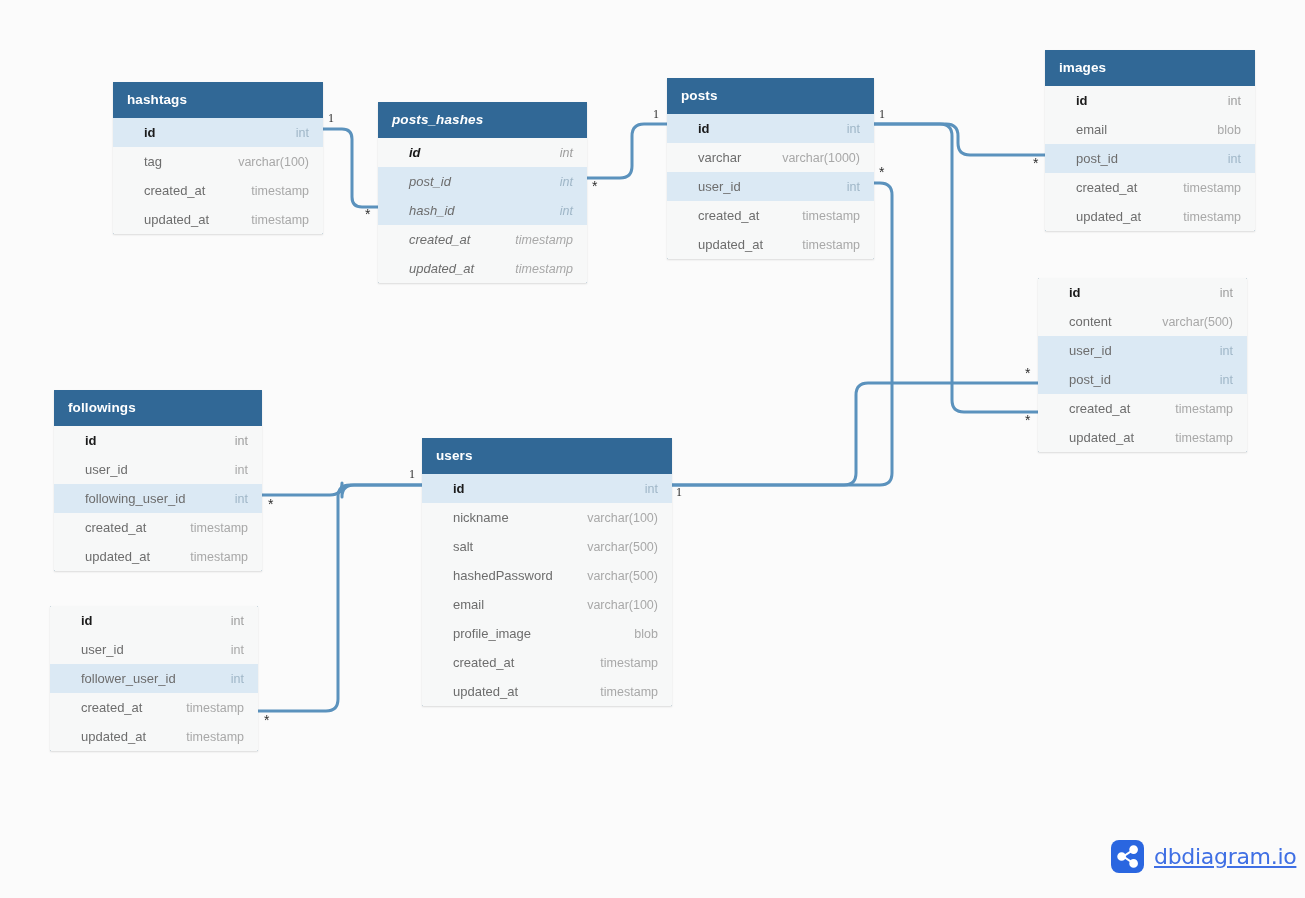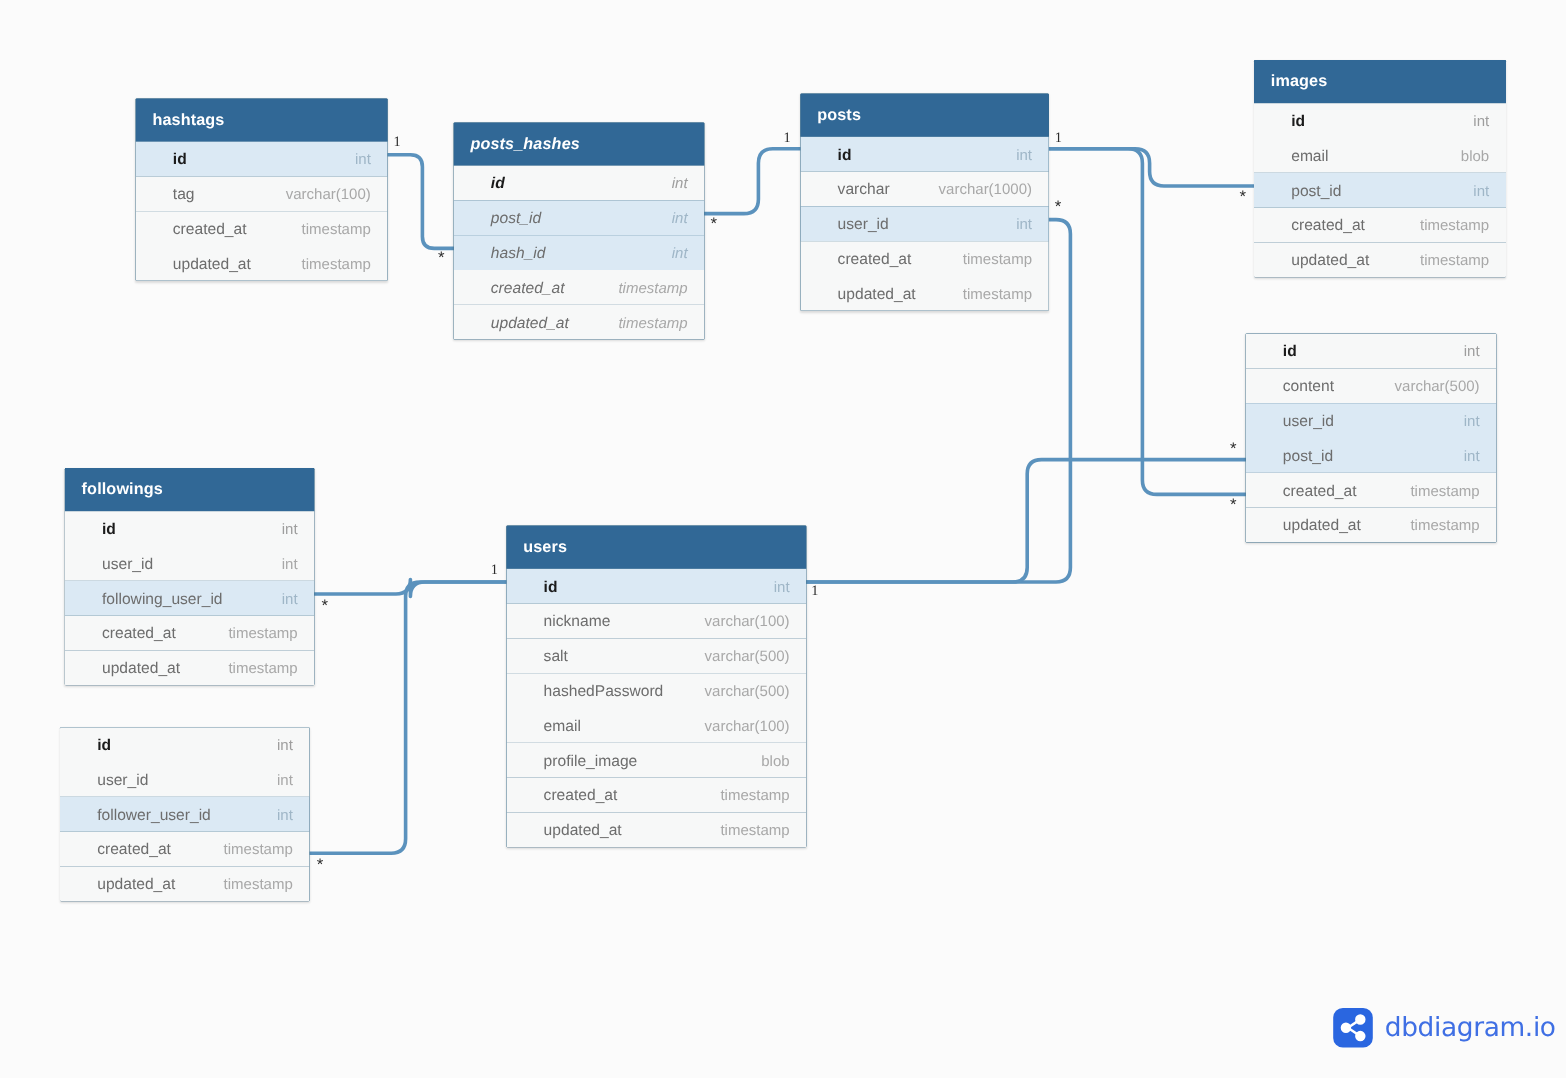"dbdiagram.io" #logo .wordmark { text-decoration: none -> underline }
